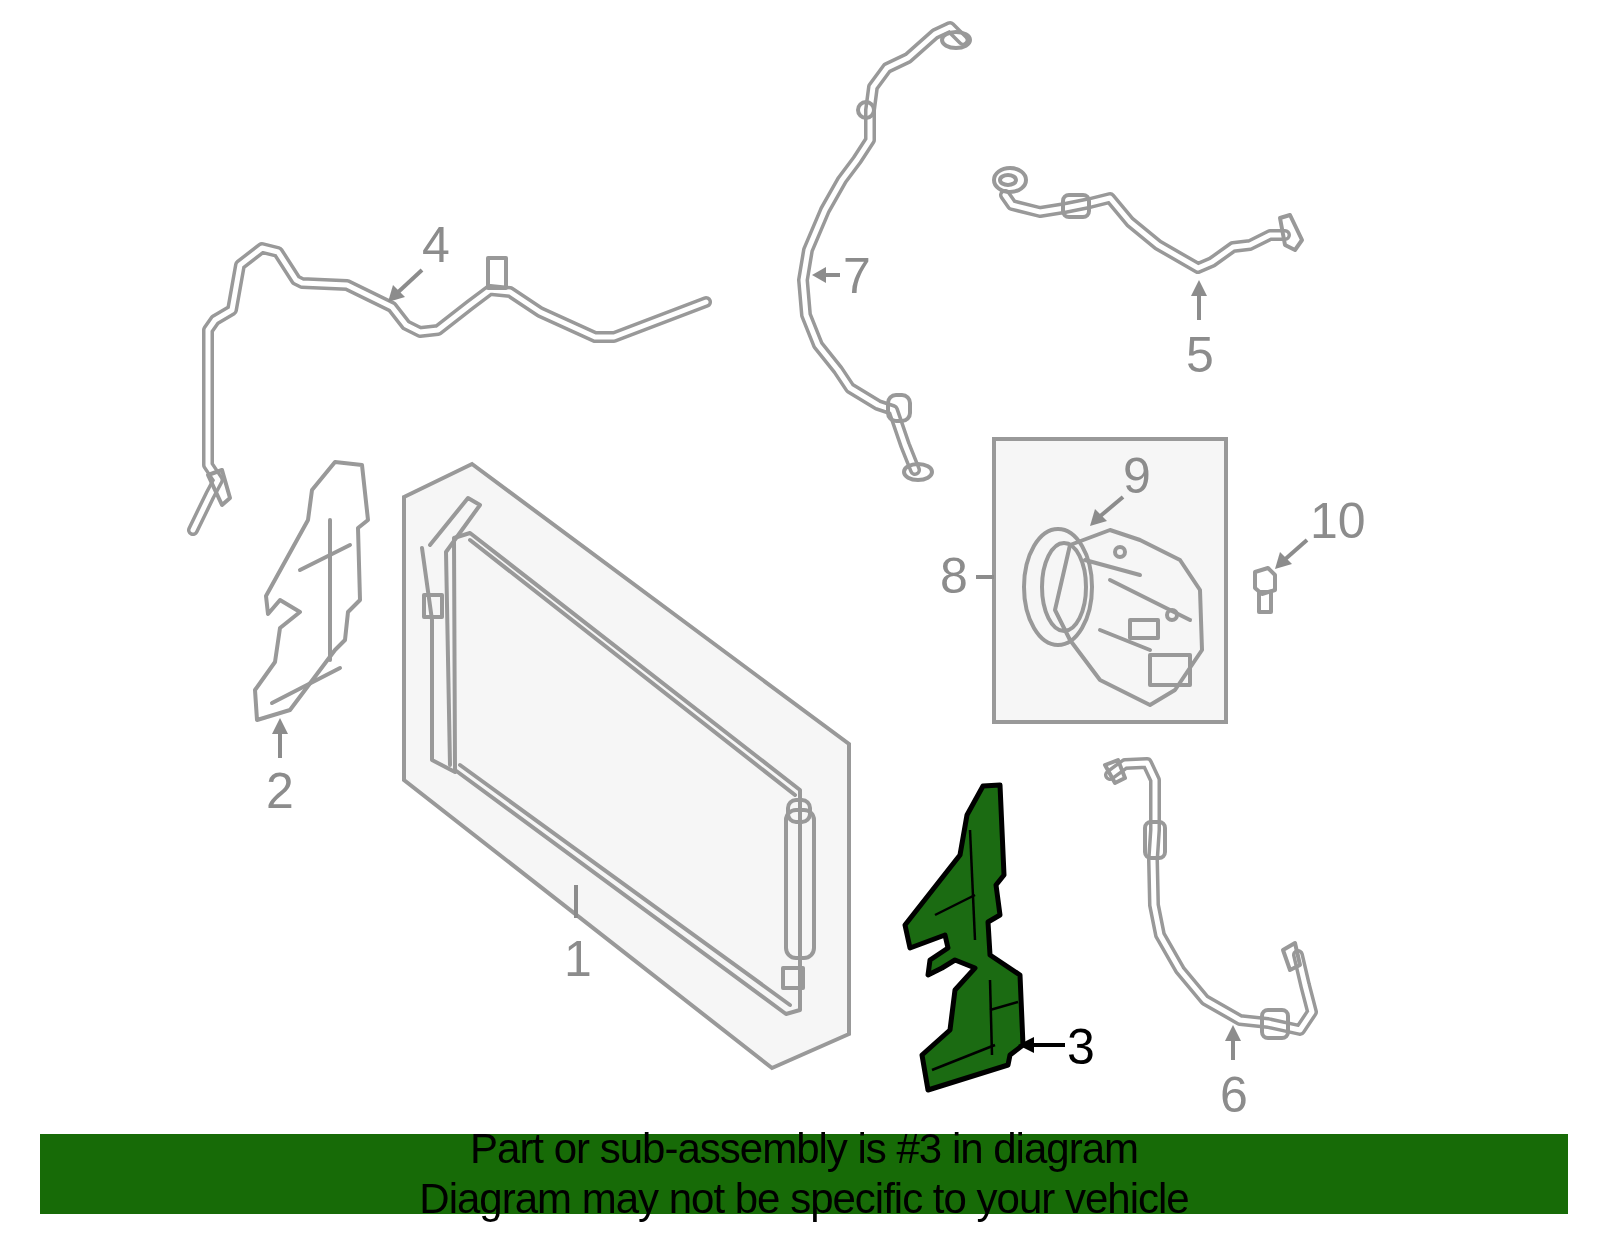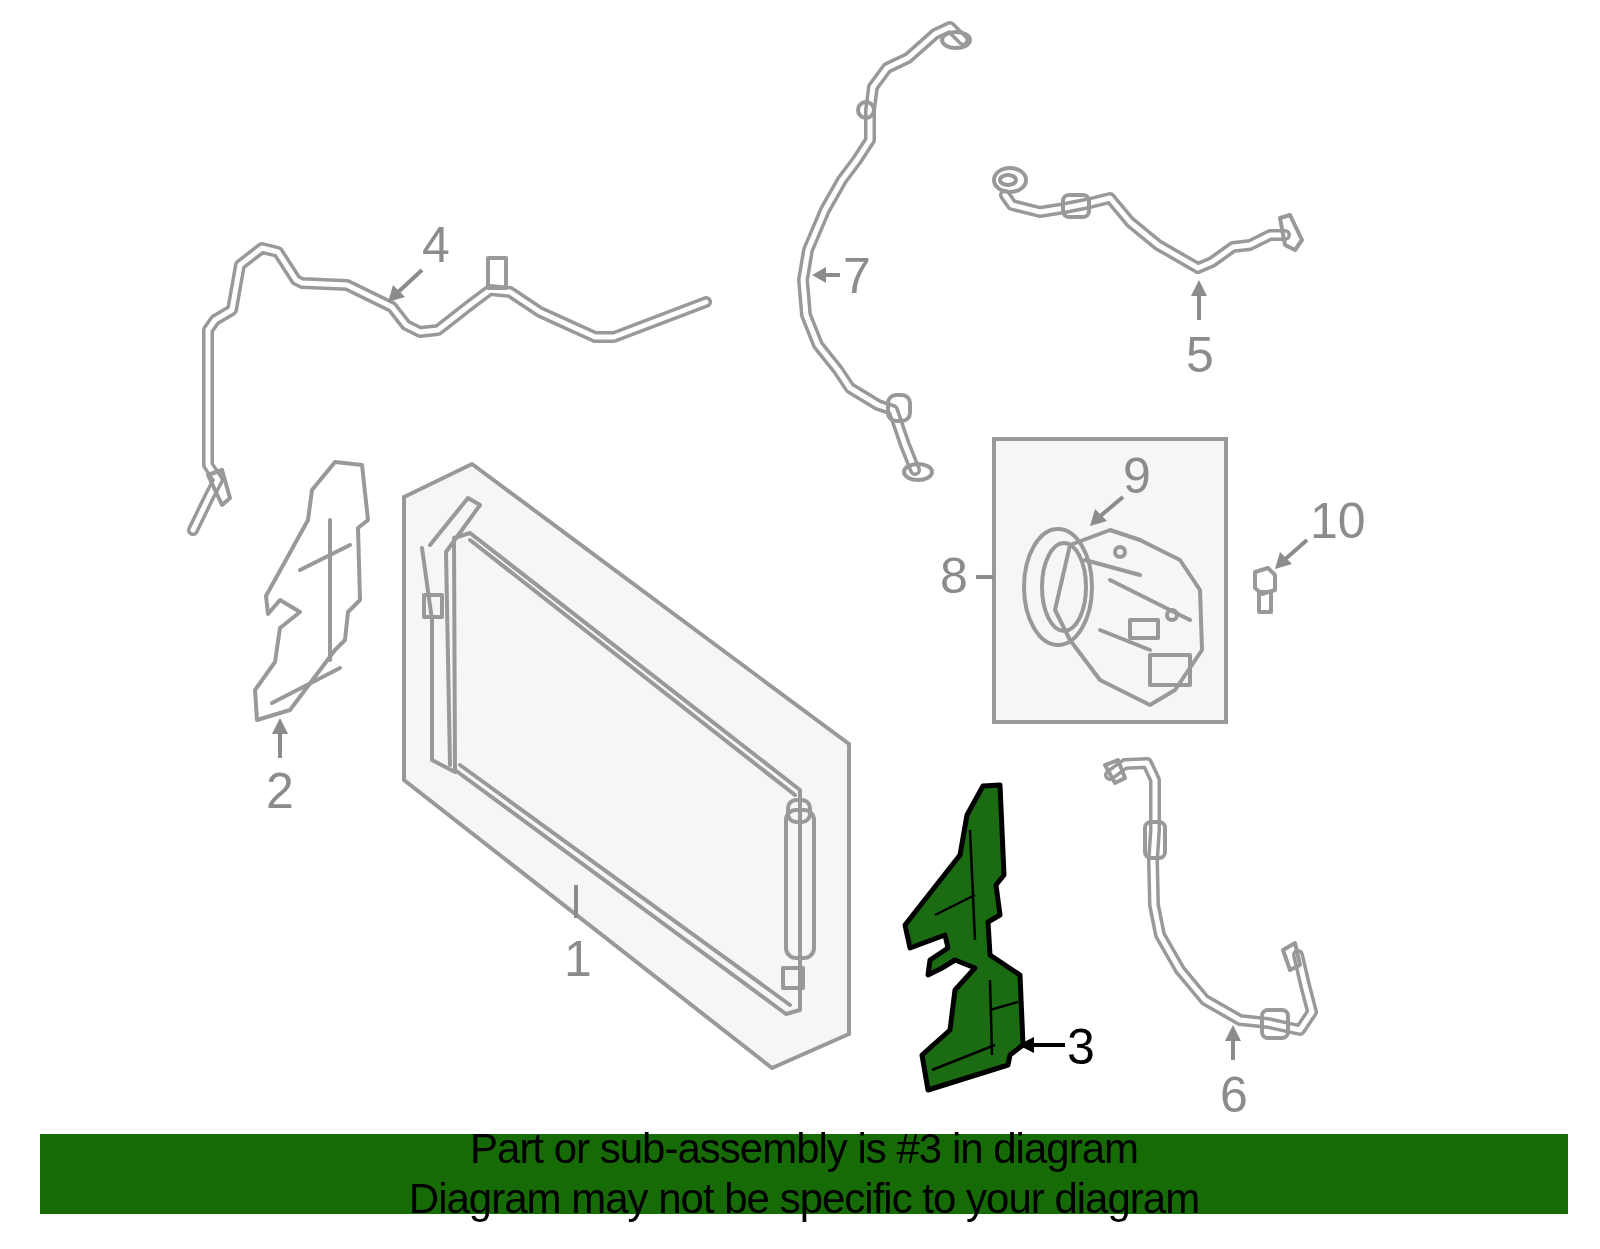"Diagram may not be specific" span { text: diagram -> vehicle }
